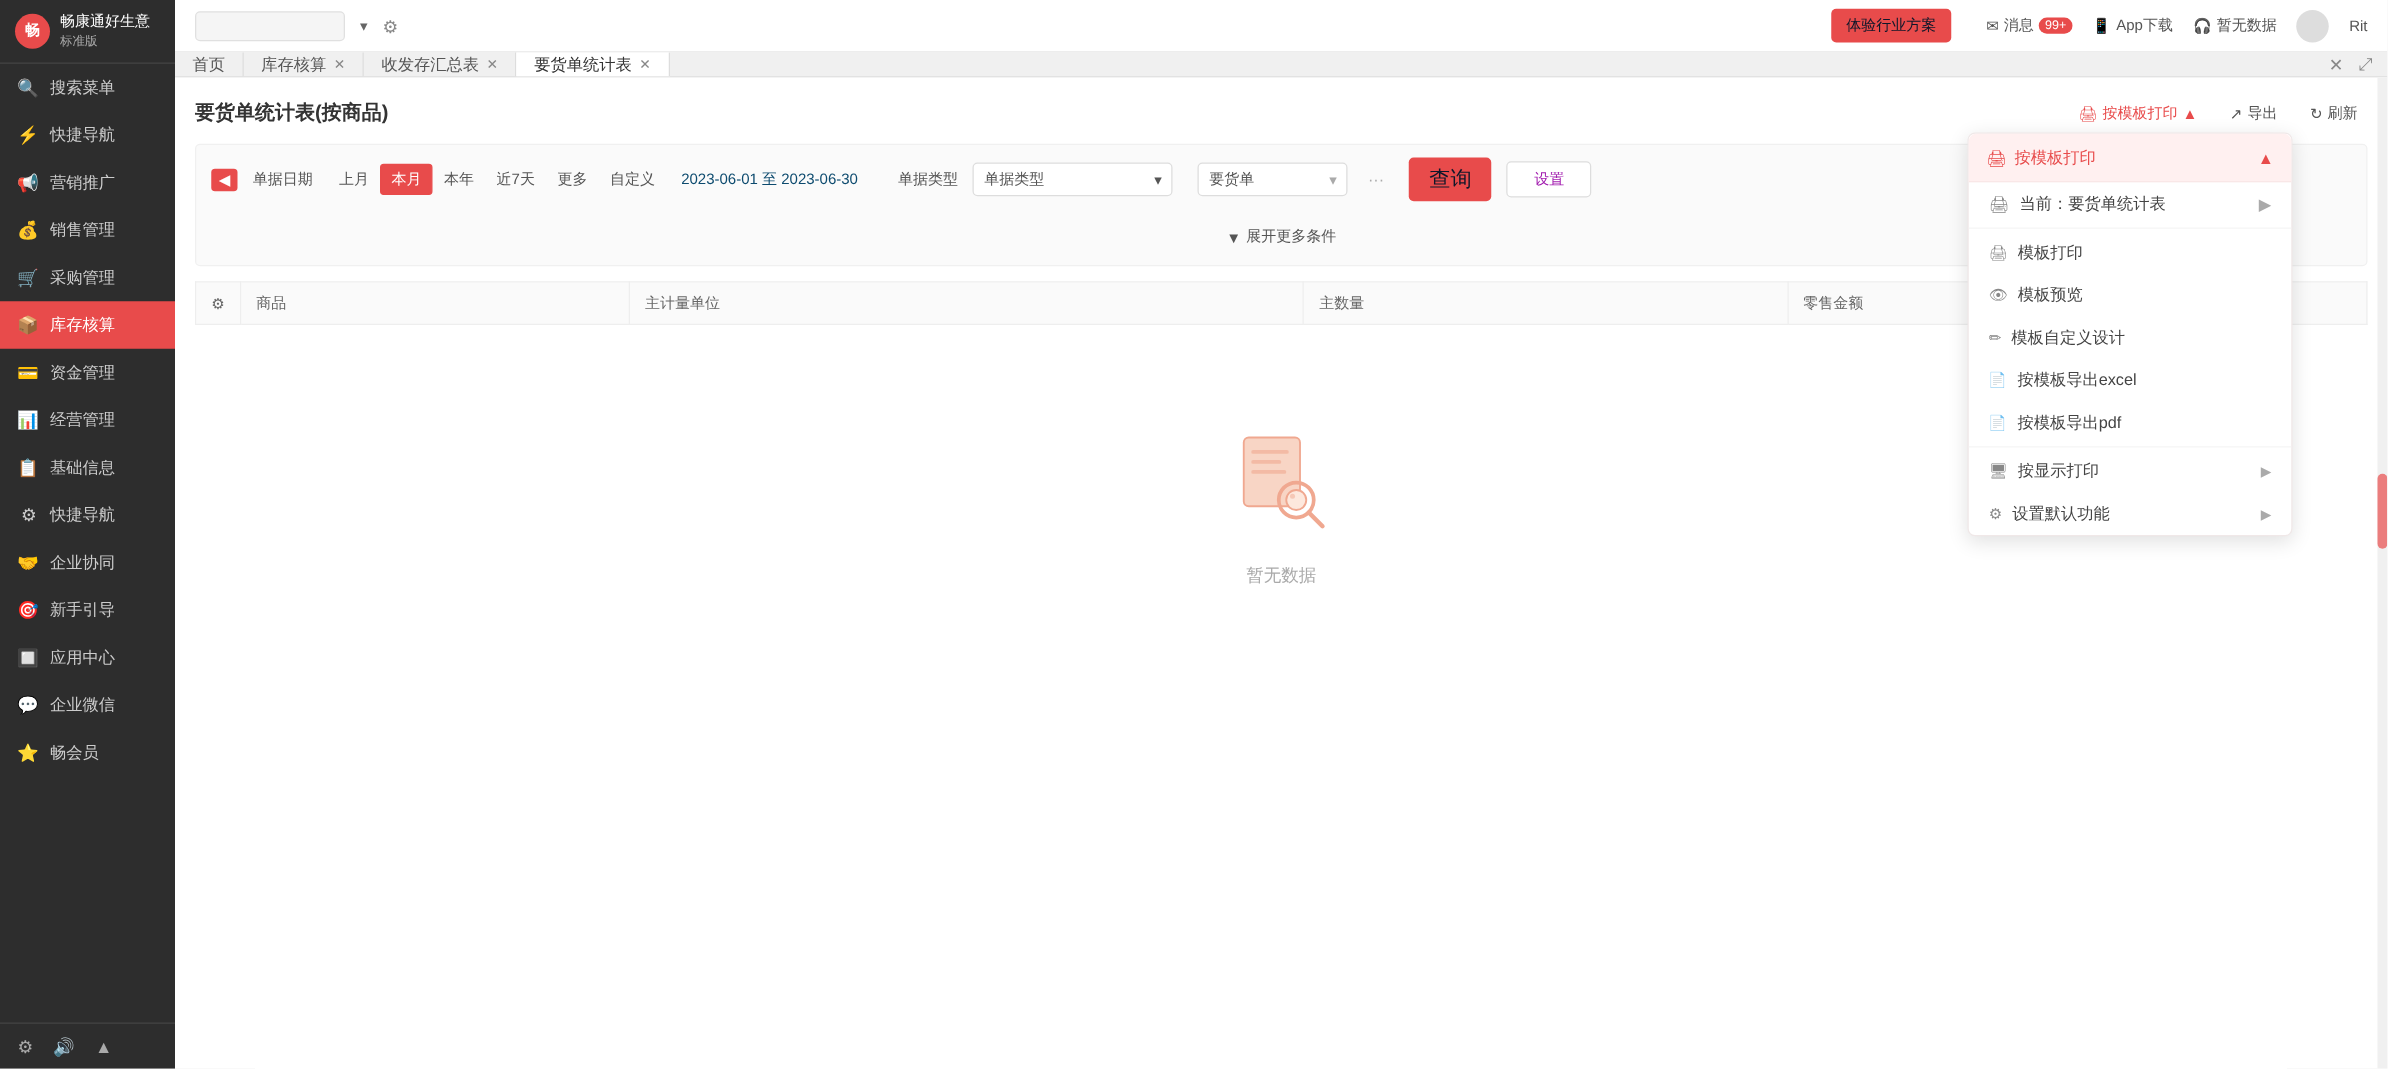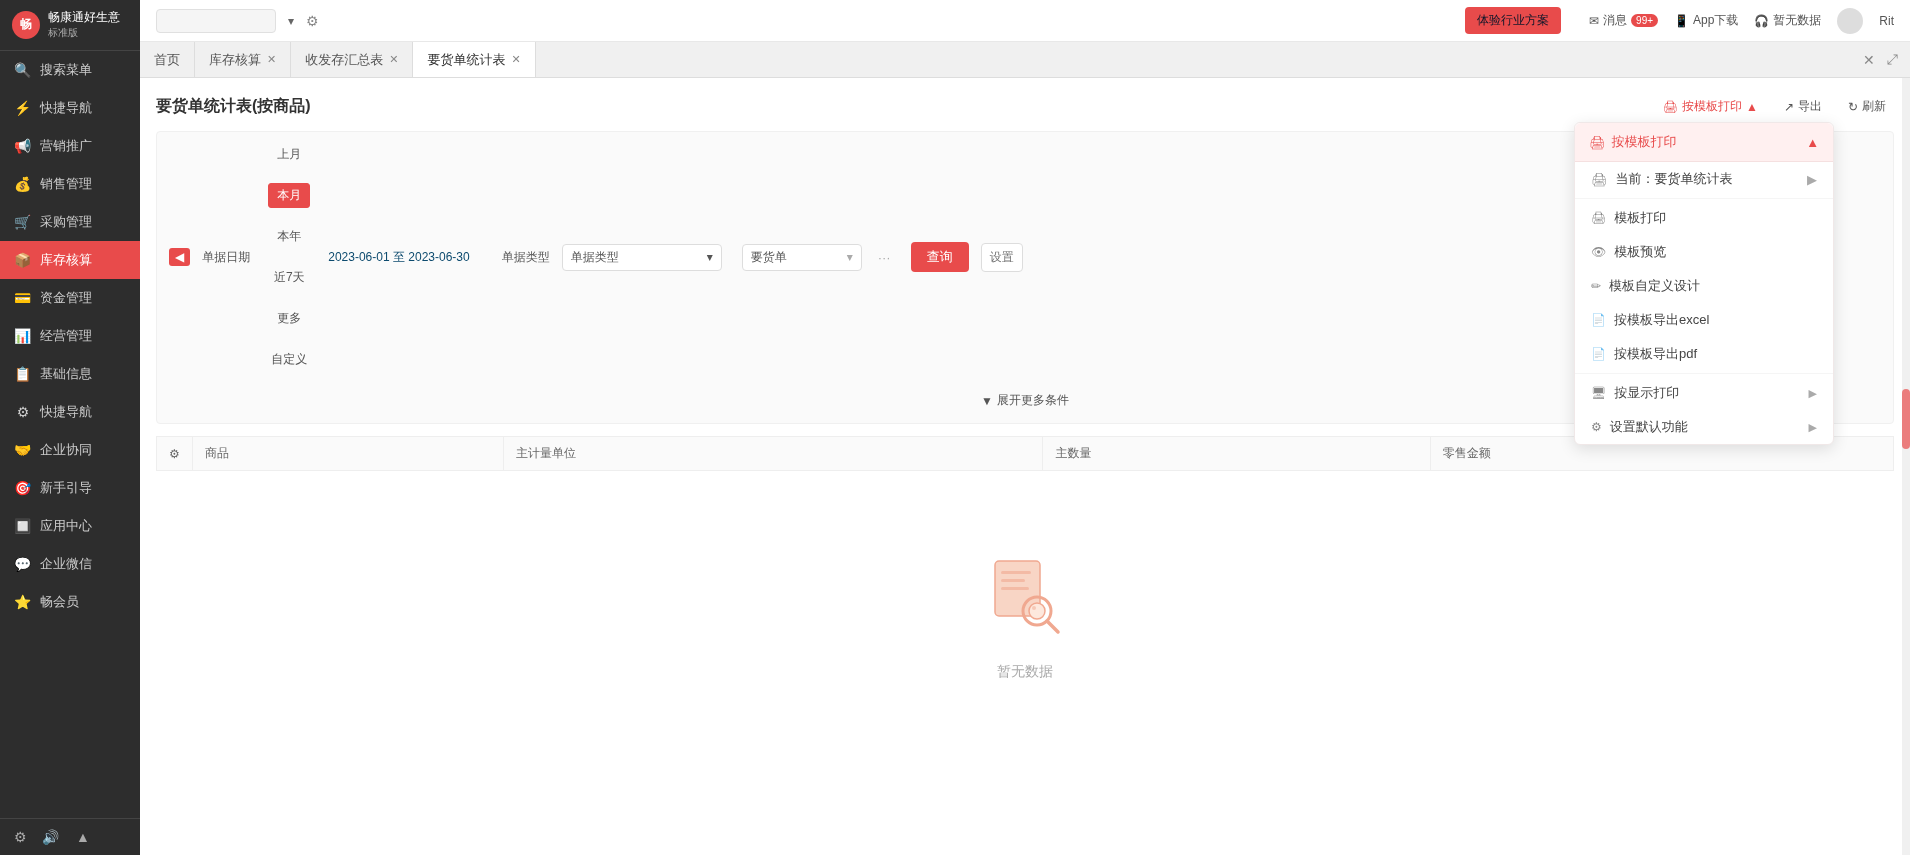"首页" .tabbar { height: 36px -> 20px }
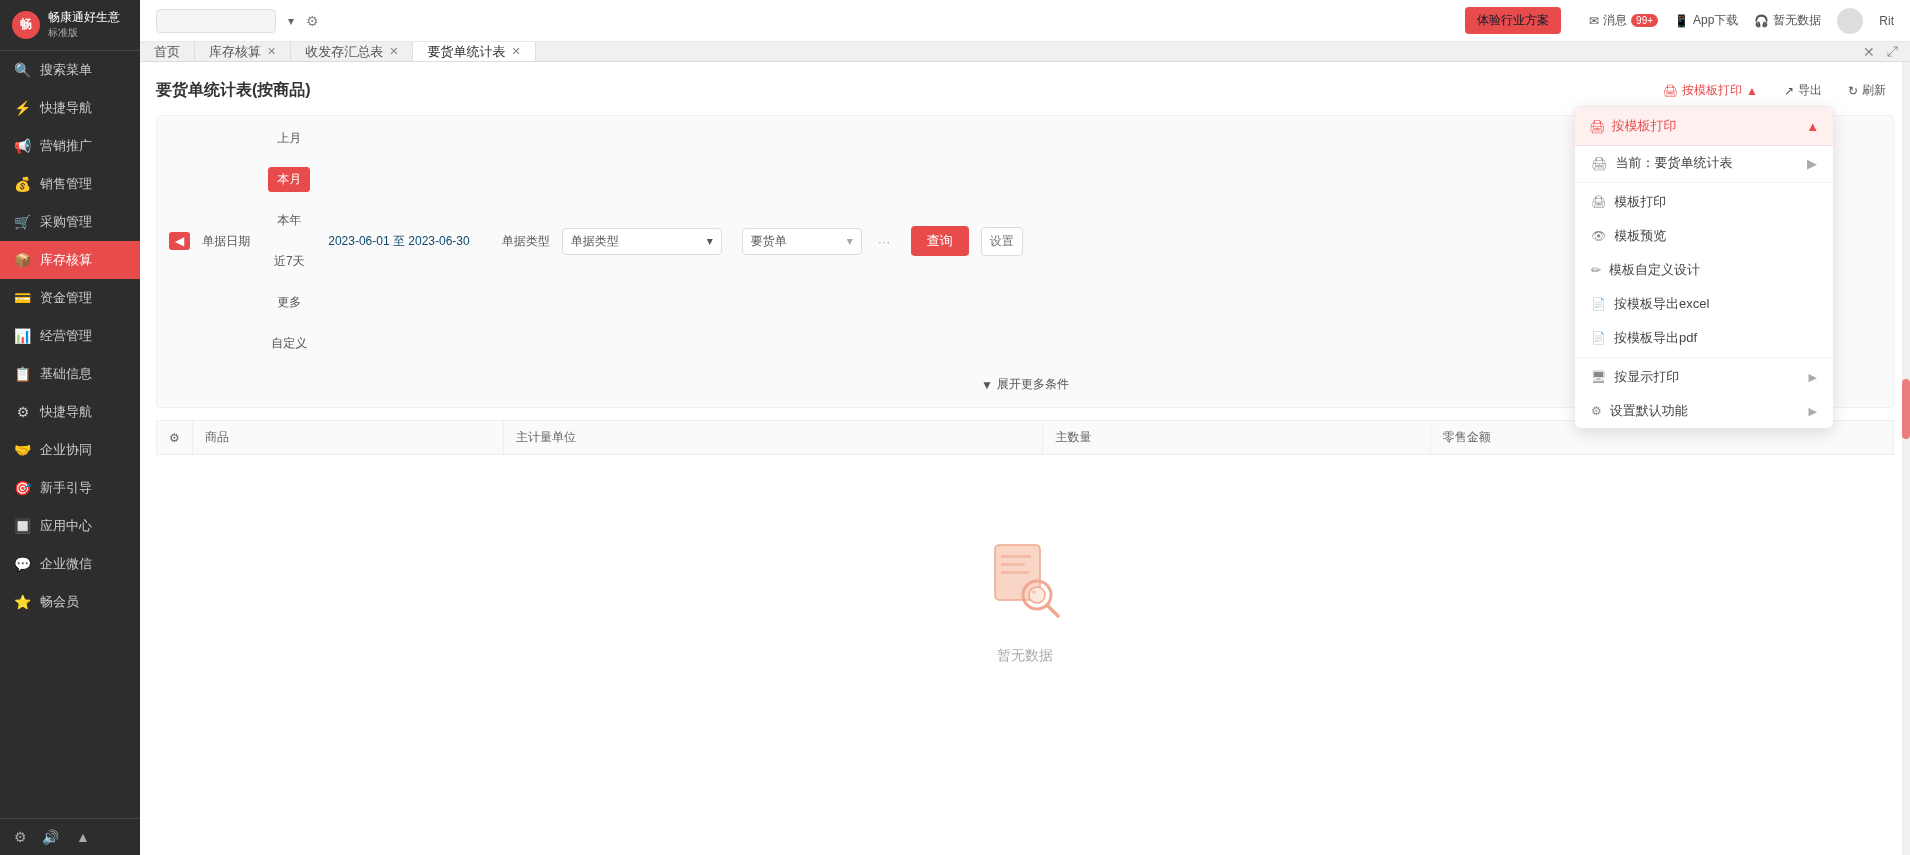"上月" .filter-date-btns { flex-direction: column -> none; gap: 16px -> 0 }
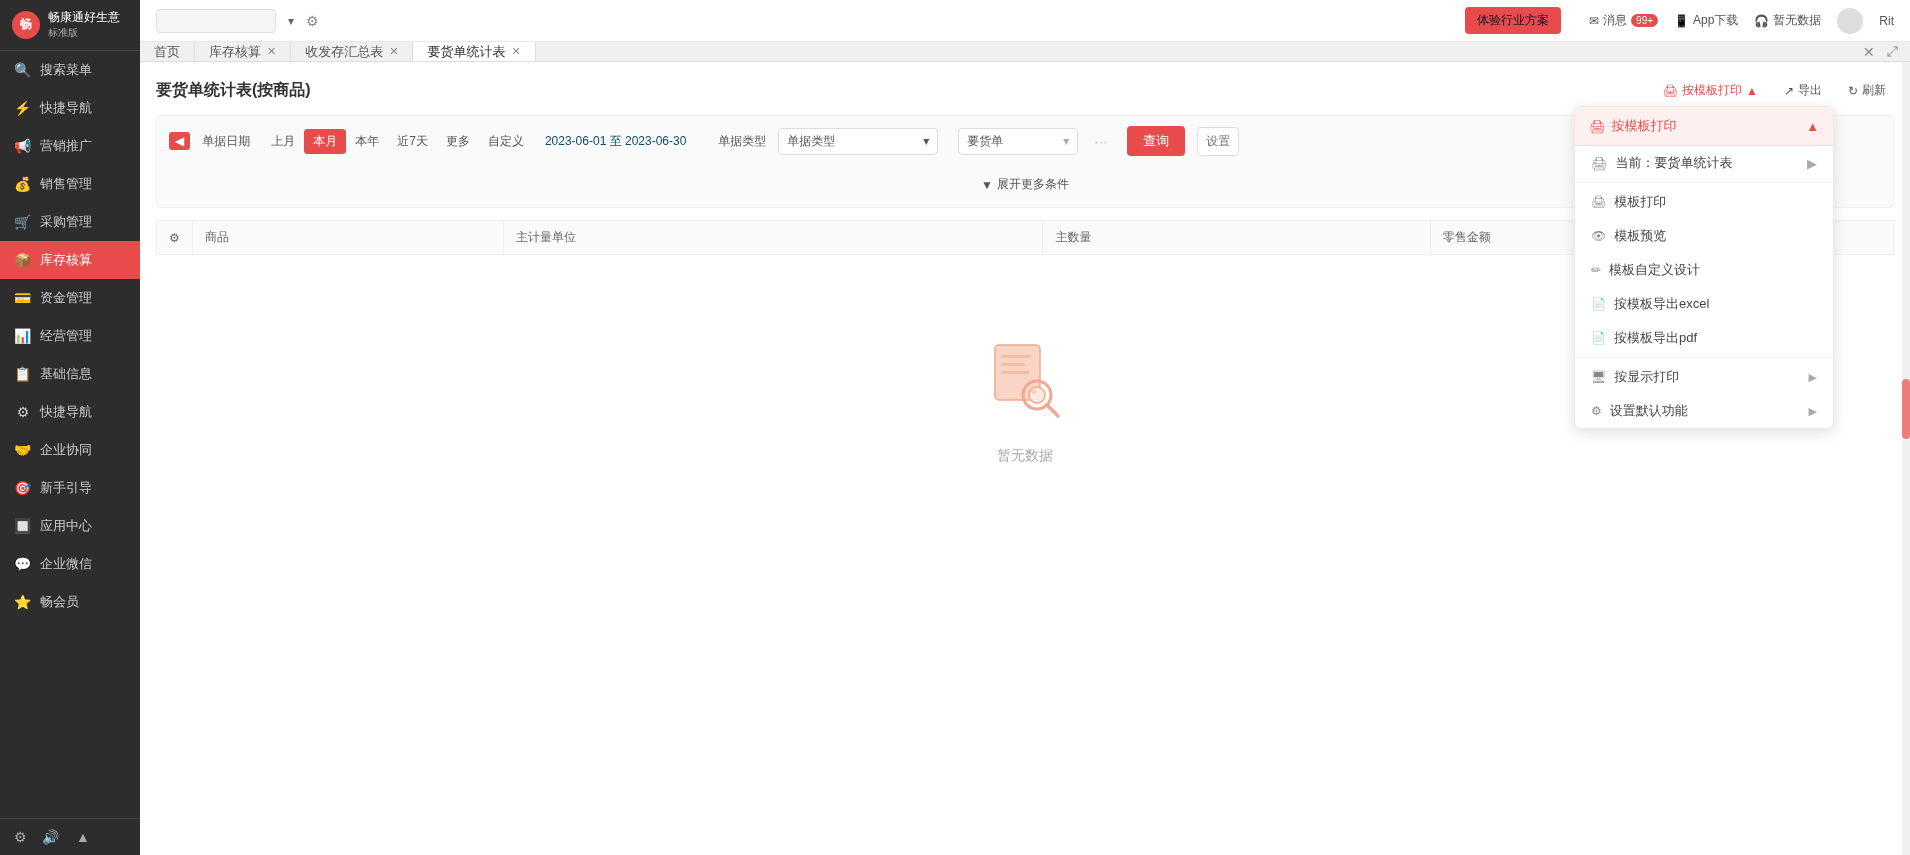"查询" .action-btn-primary { color: #ffffff -> #0f172a; font-size: 13px -> 17px }
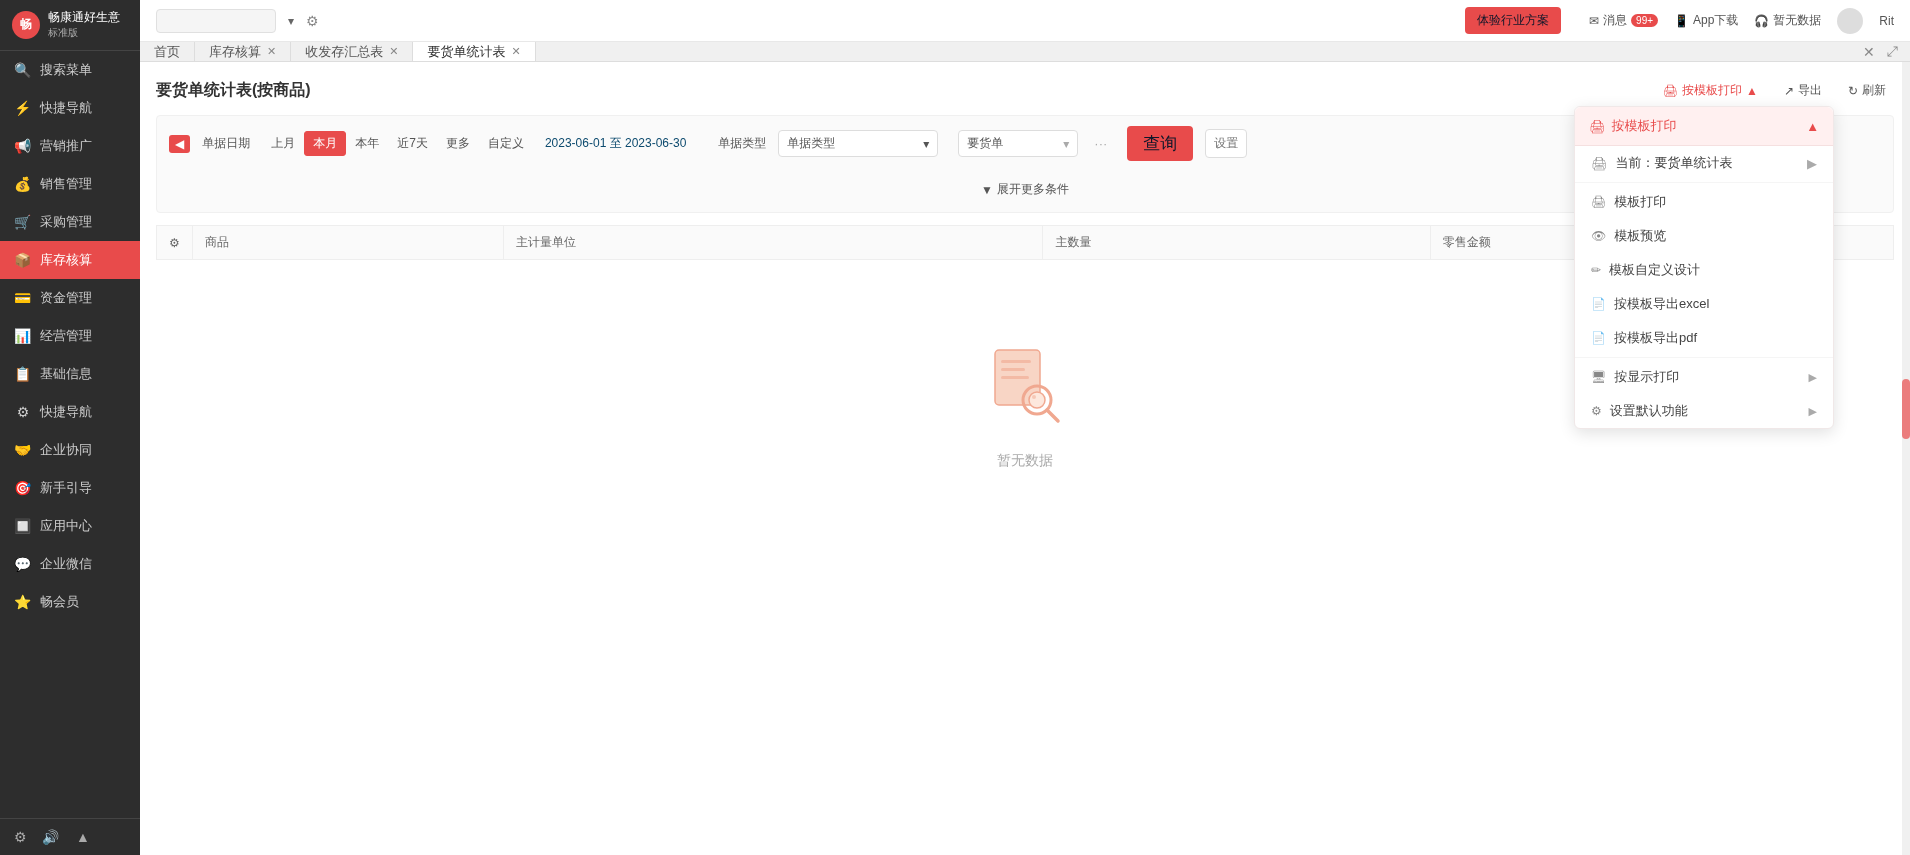"设置" .action-btn-outline { color: #737373 -> #a21caf; padding: 5px 8px -> 5px 21px }
